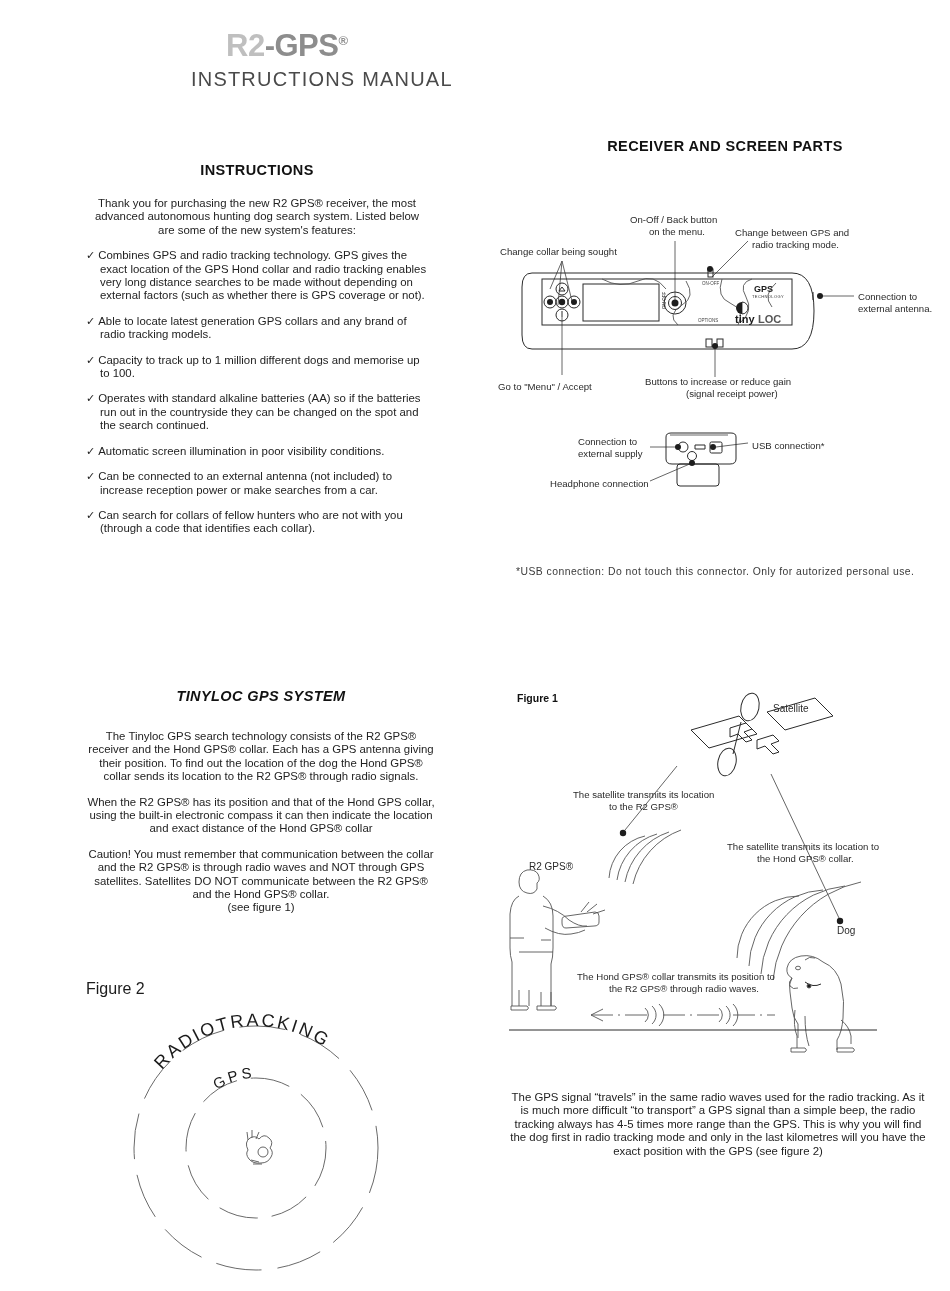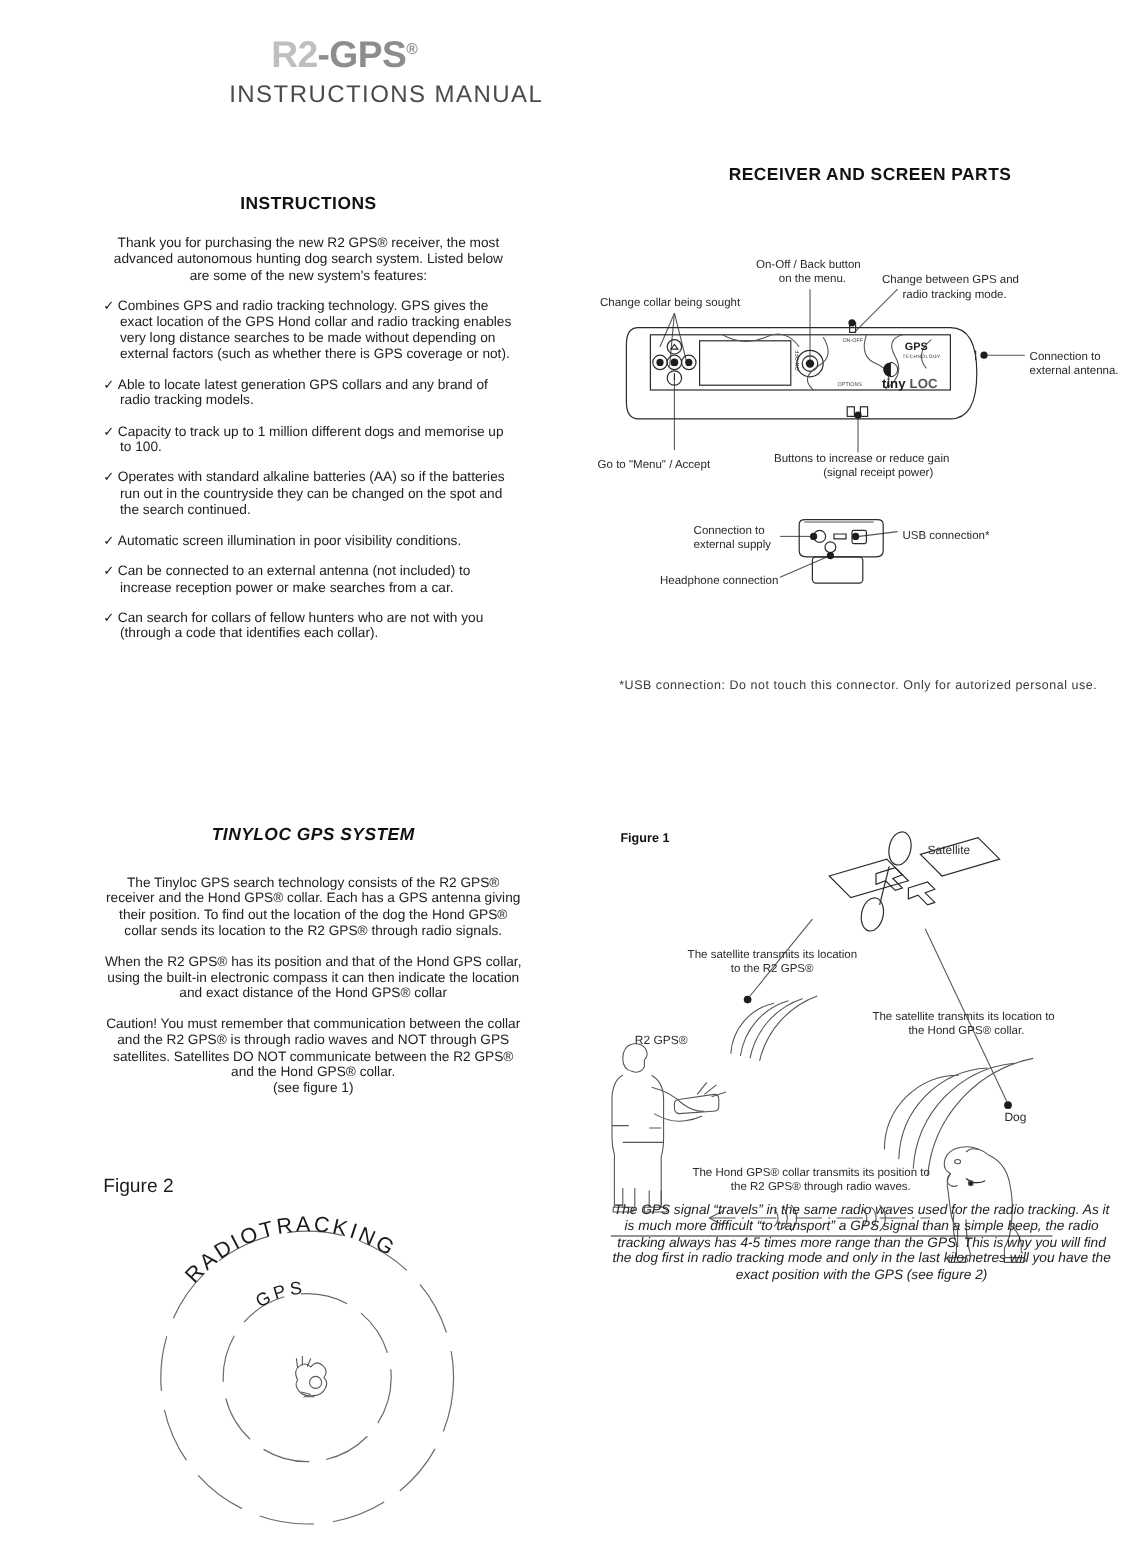"The GPS signal “travels” in" .col-right-bottom { font-style: italic -> none; top: 1003px -> 1091px }
